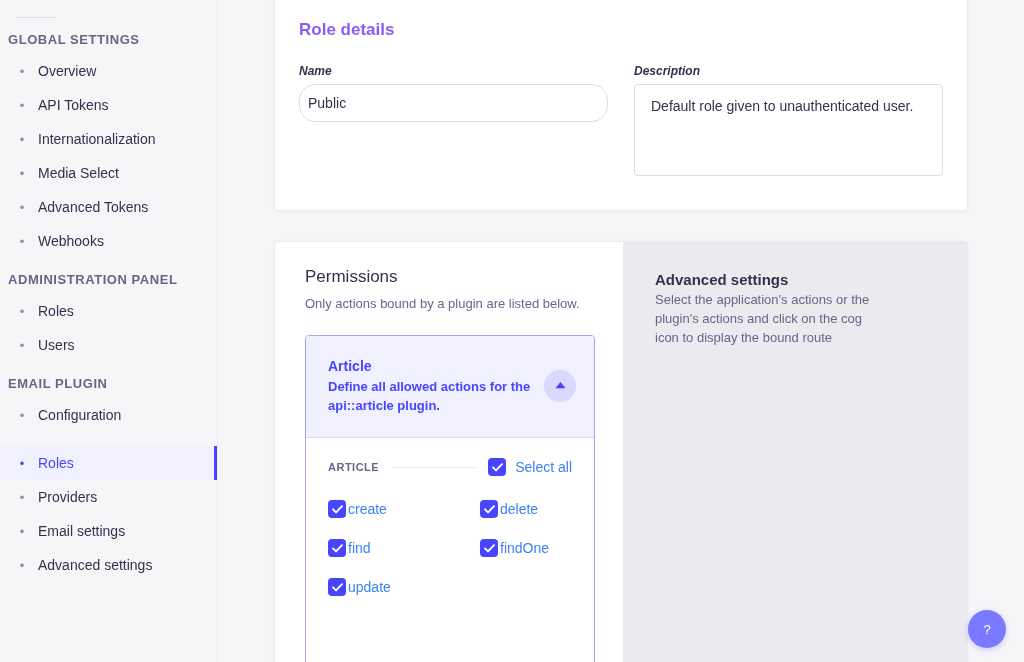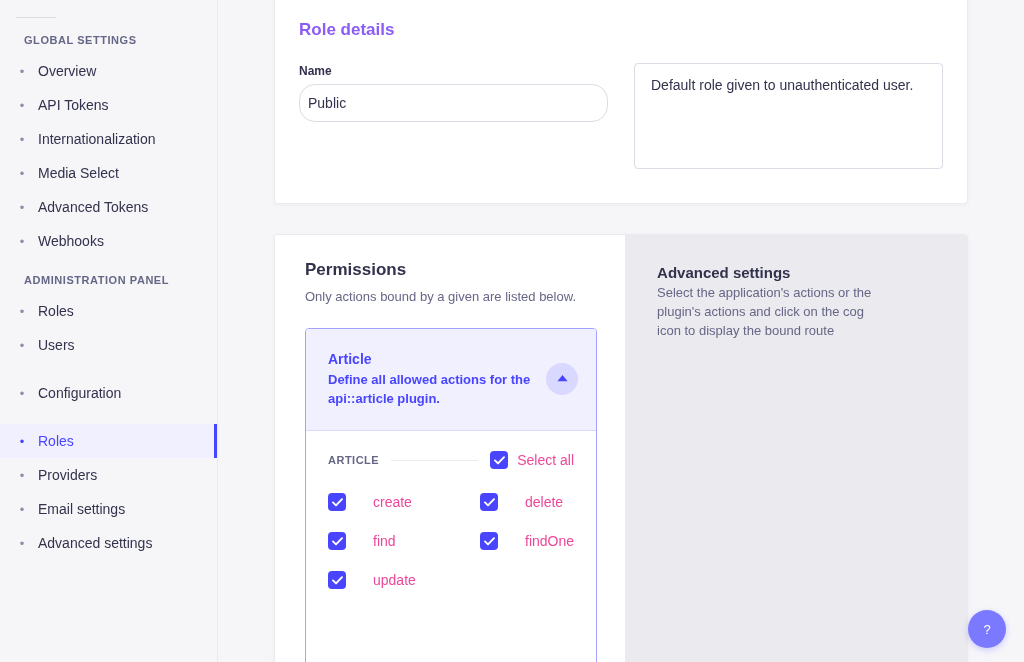"GLOBAL SETTINGS" .nav-title { font-size: 11px -> 13px; padding: 0 24px -> 0 8px }
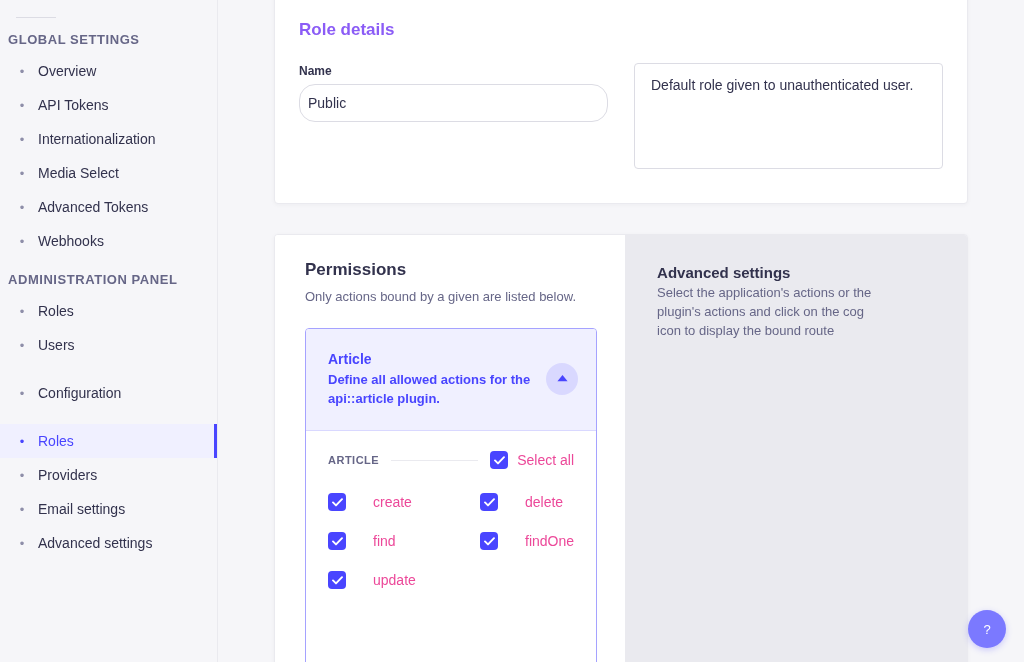"Name" .field-label { font-style: none -> italic }
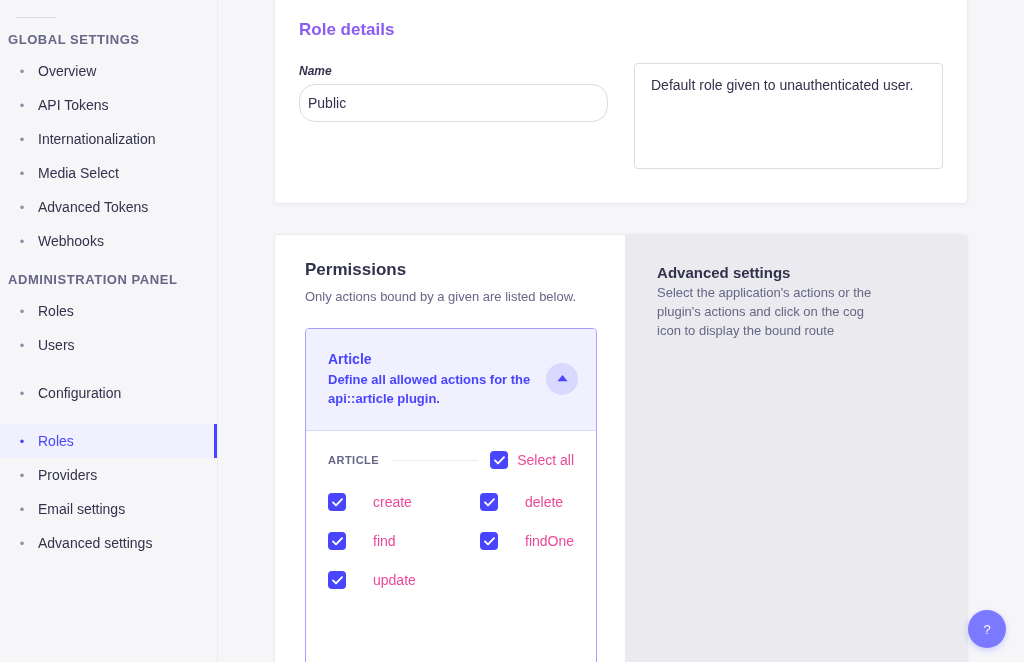"Description" label.field-label { html: none -> <label>Description</label> }
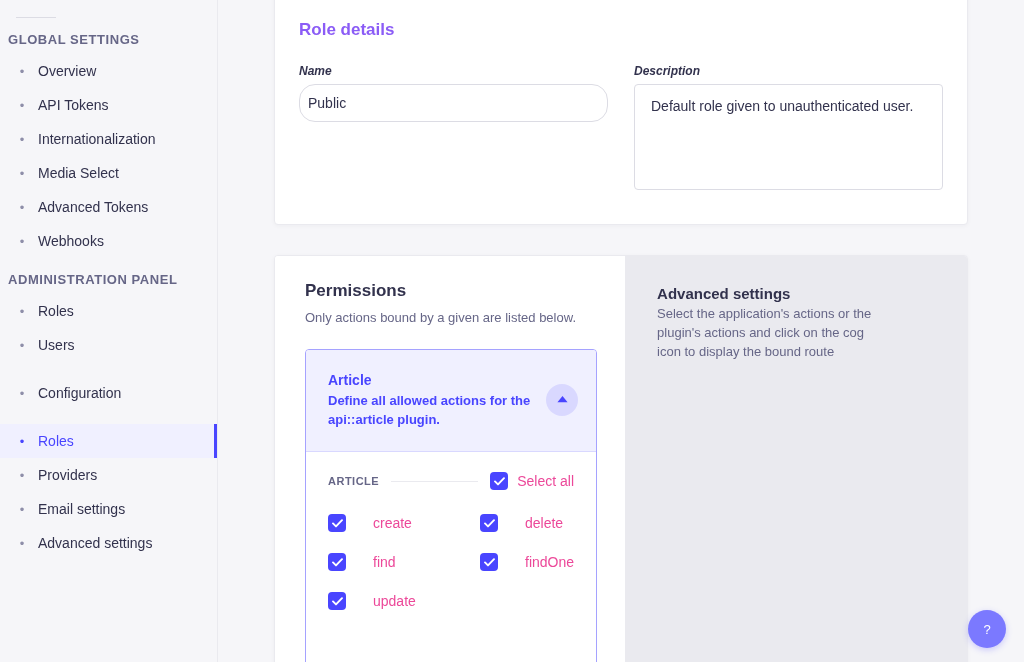"Default role given to unauthenticated" .textarea-input { height: 106px -> 92px }
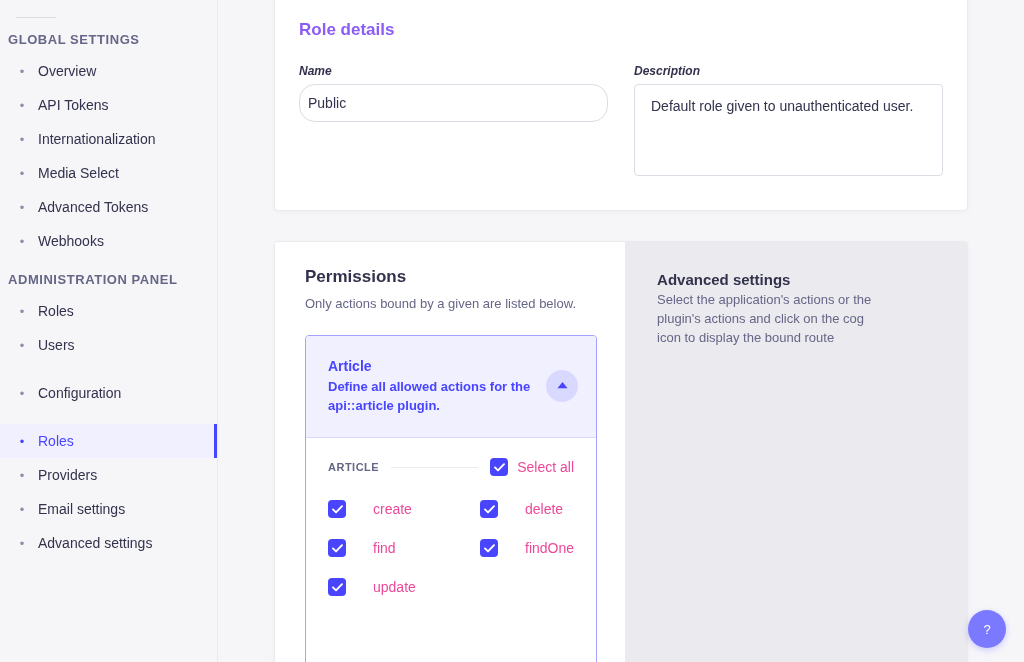"Permissions" .perm-heading { font-weight: 700 -> 400 }
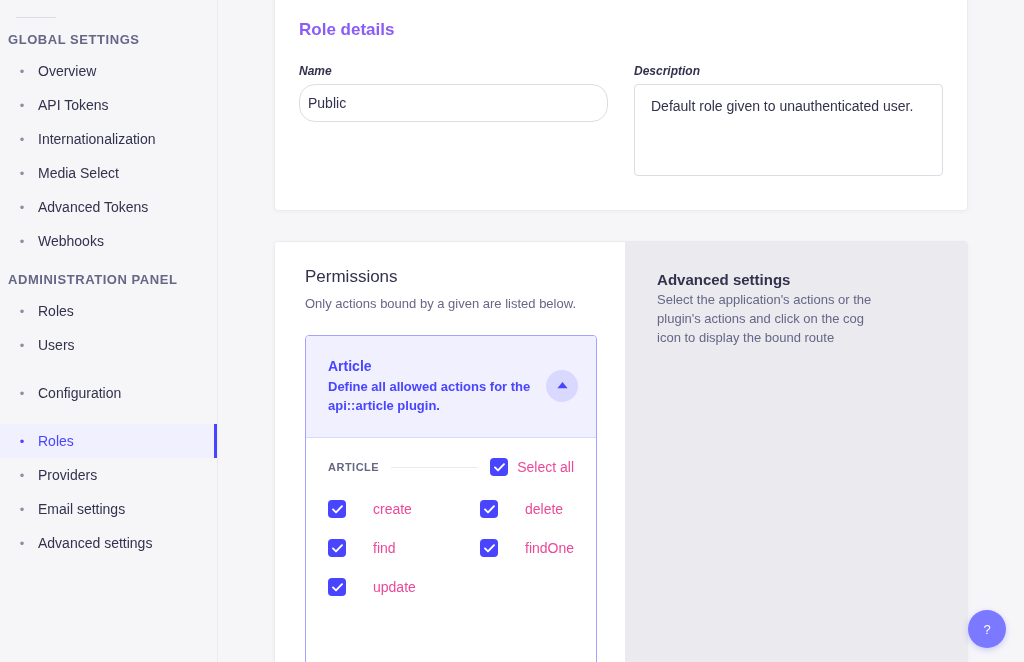"Only actions bound by a" p.perm-sub { text: given -> plugin }
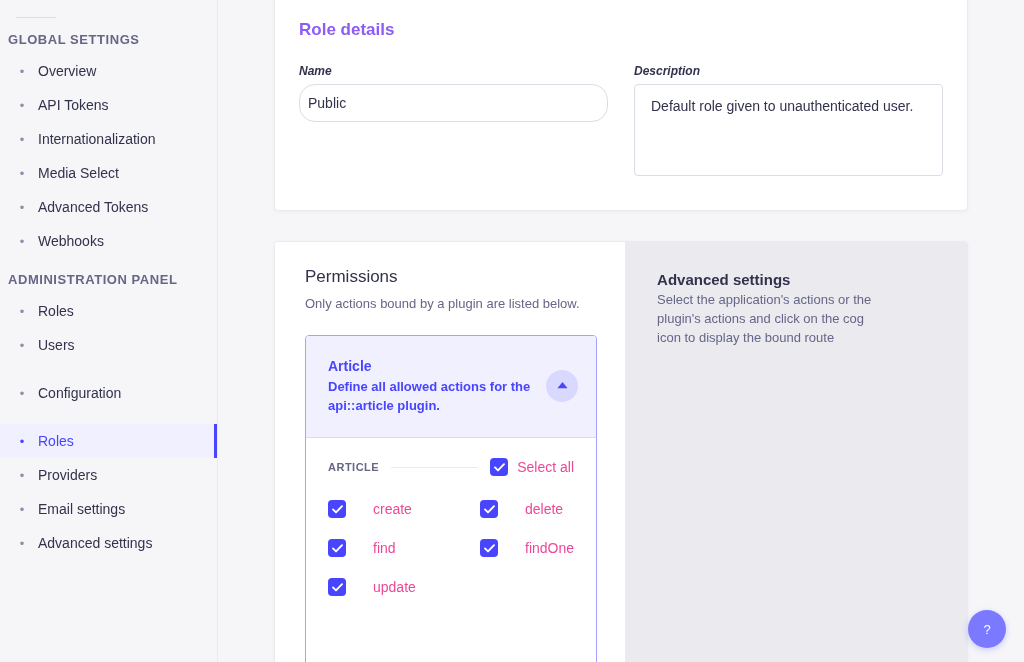"EMAIL PLUGIN" div.nav-title { html: none -> <div>EMAIL PLUGIN</div> }
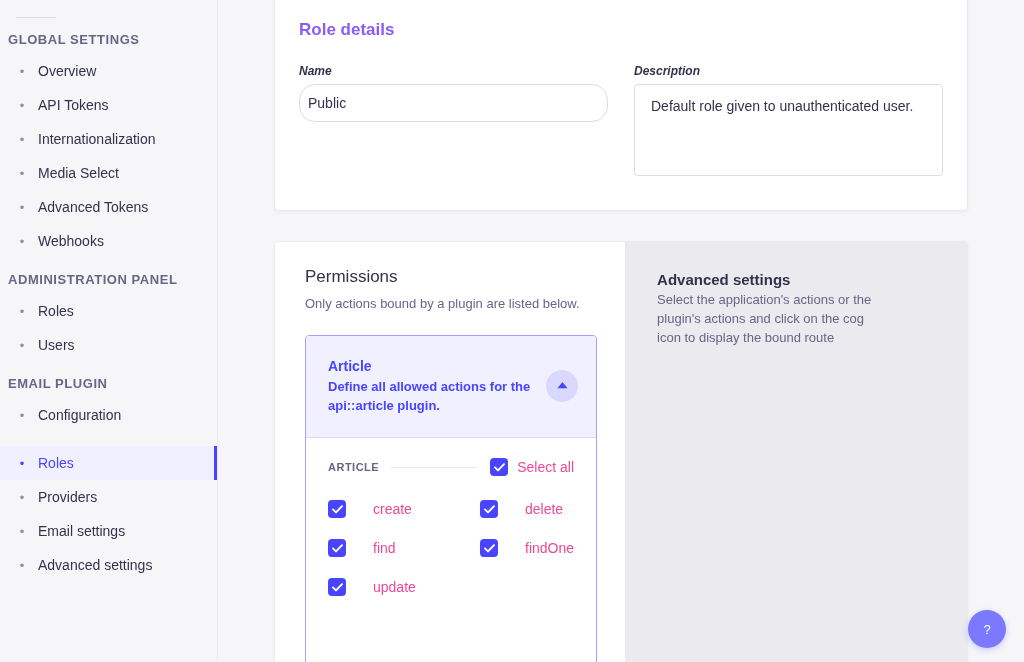"Select all" .check-label { color: #ec4899 -> #3b82f6 }
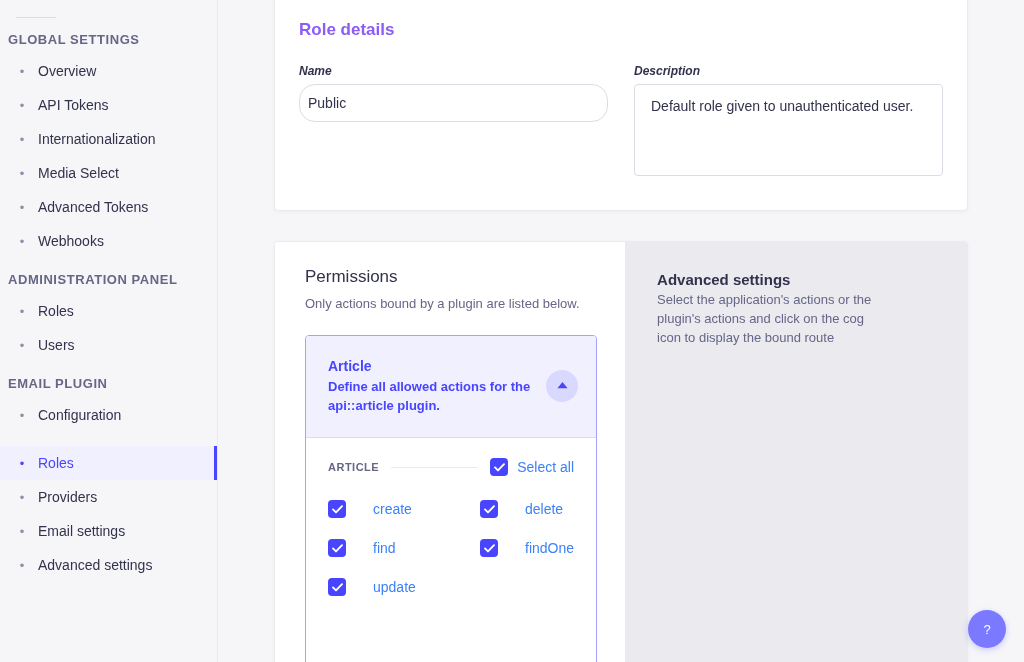"create" .check-item { gap: 27px -> 2px }
